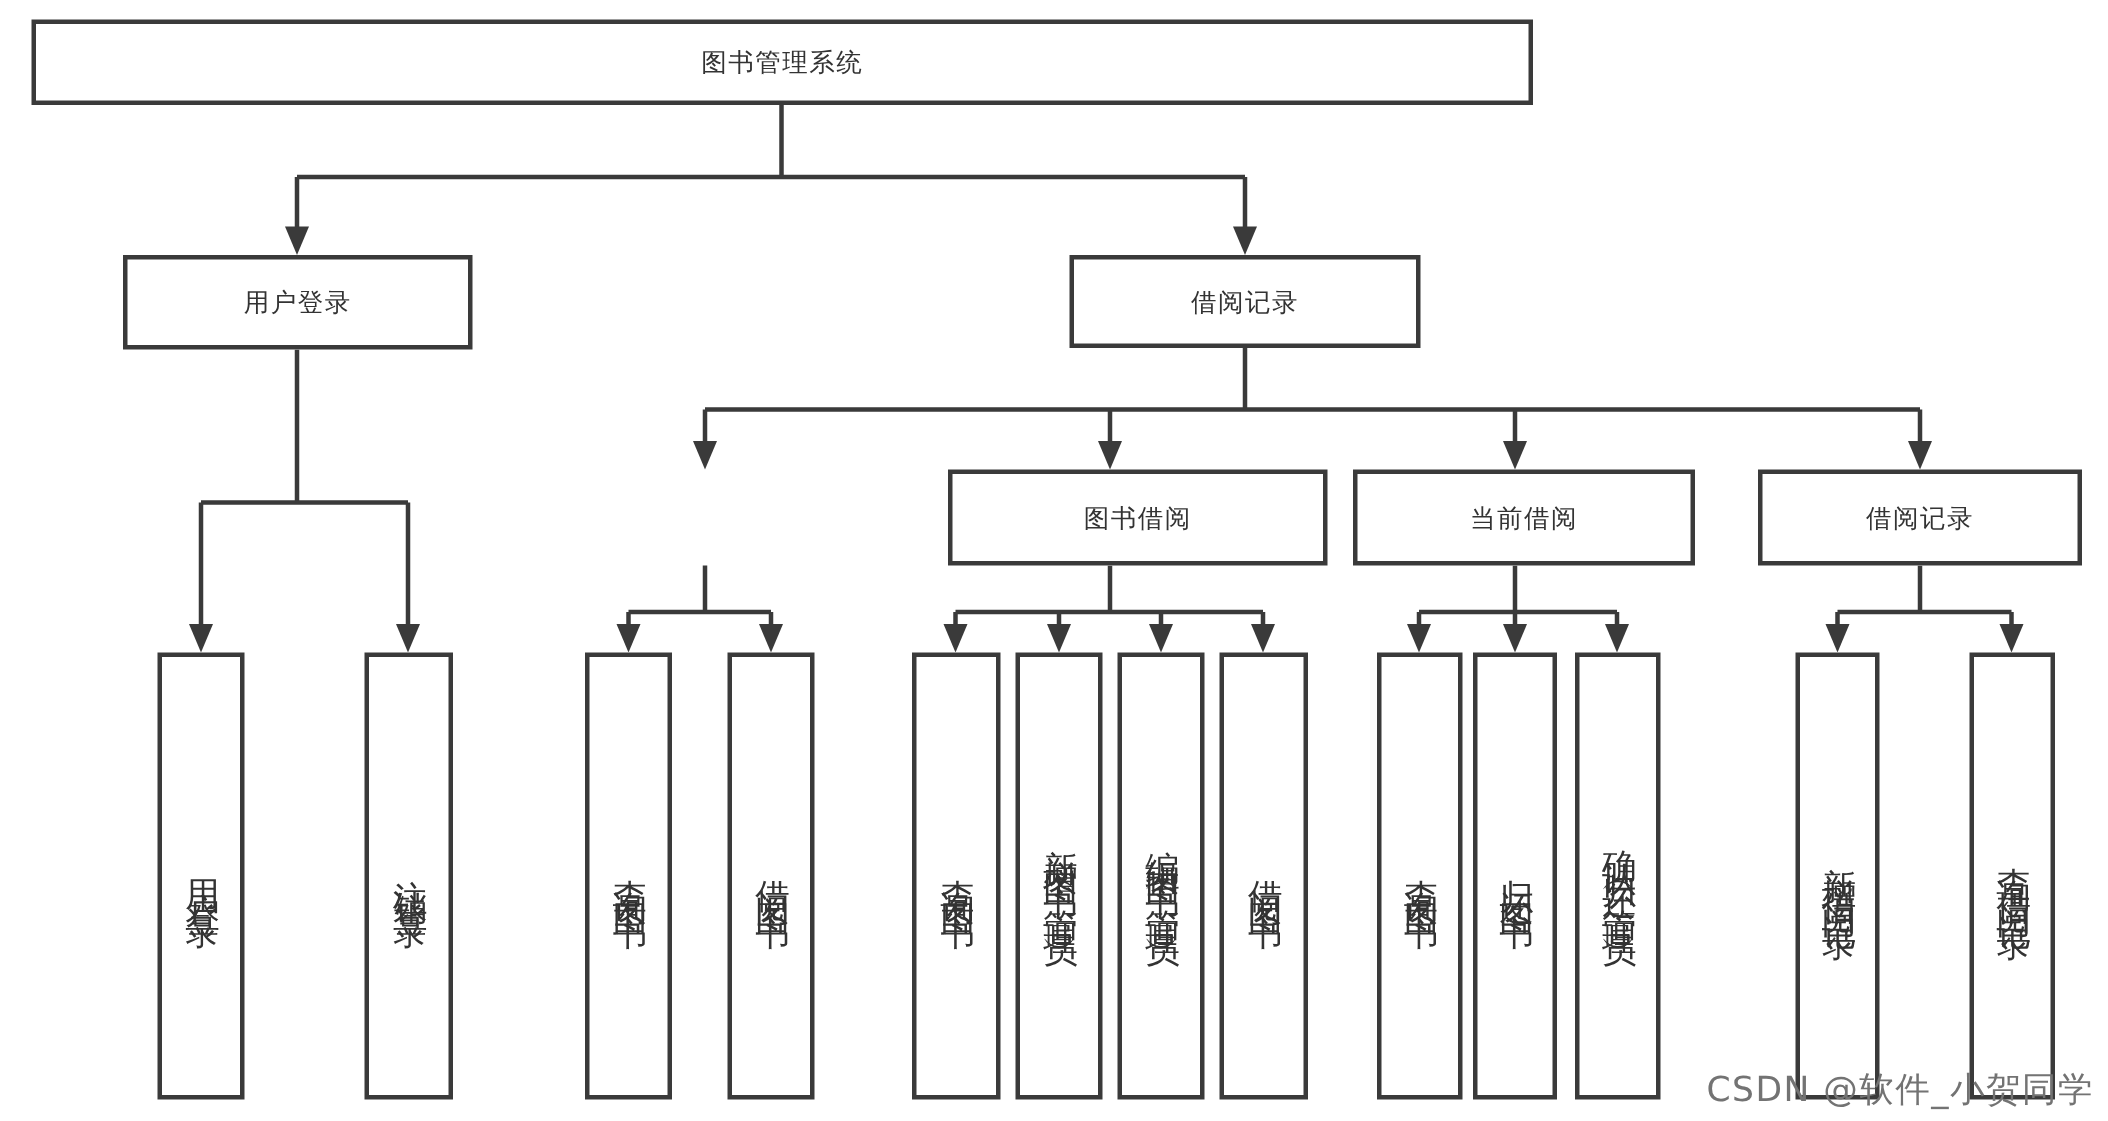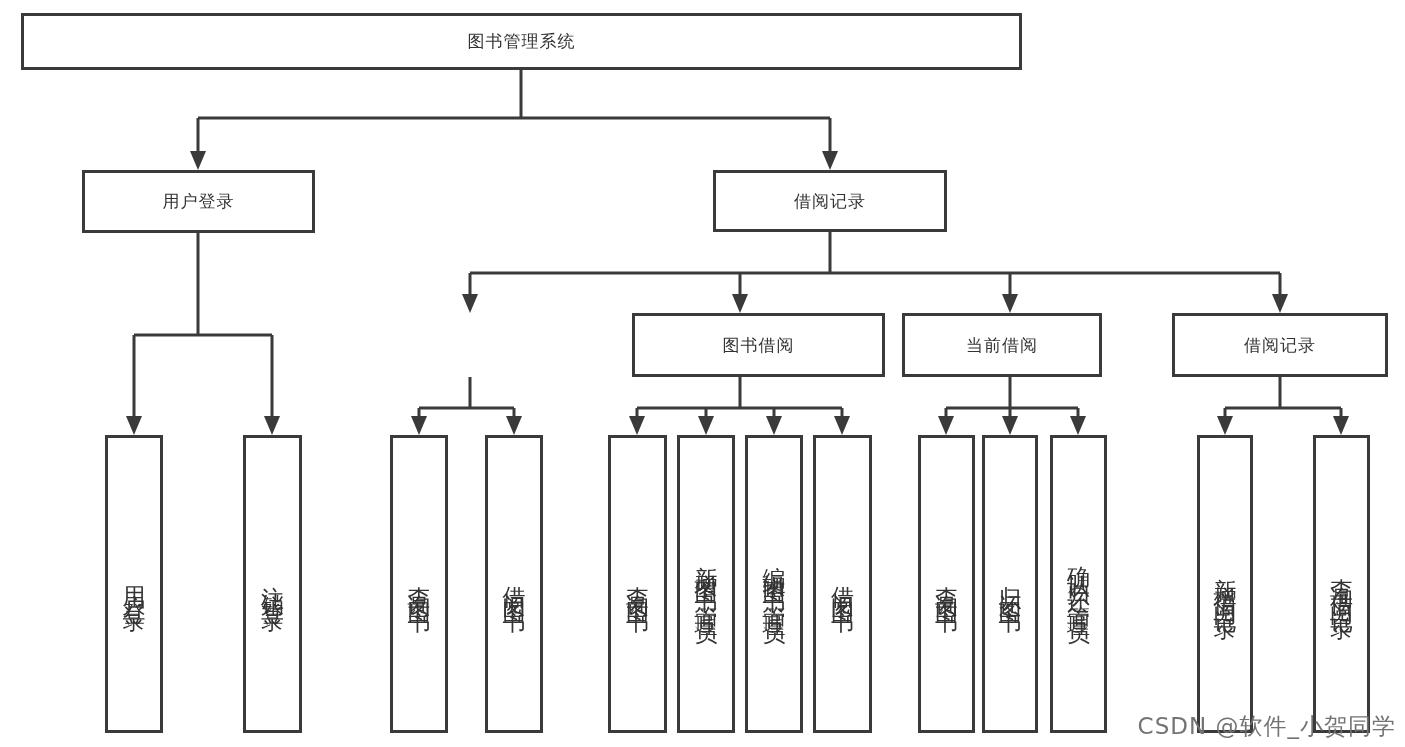"当前借阅" div.node { width: 200px -> 228px }
